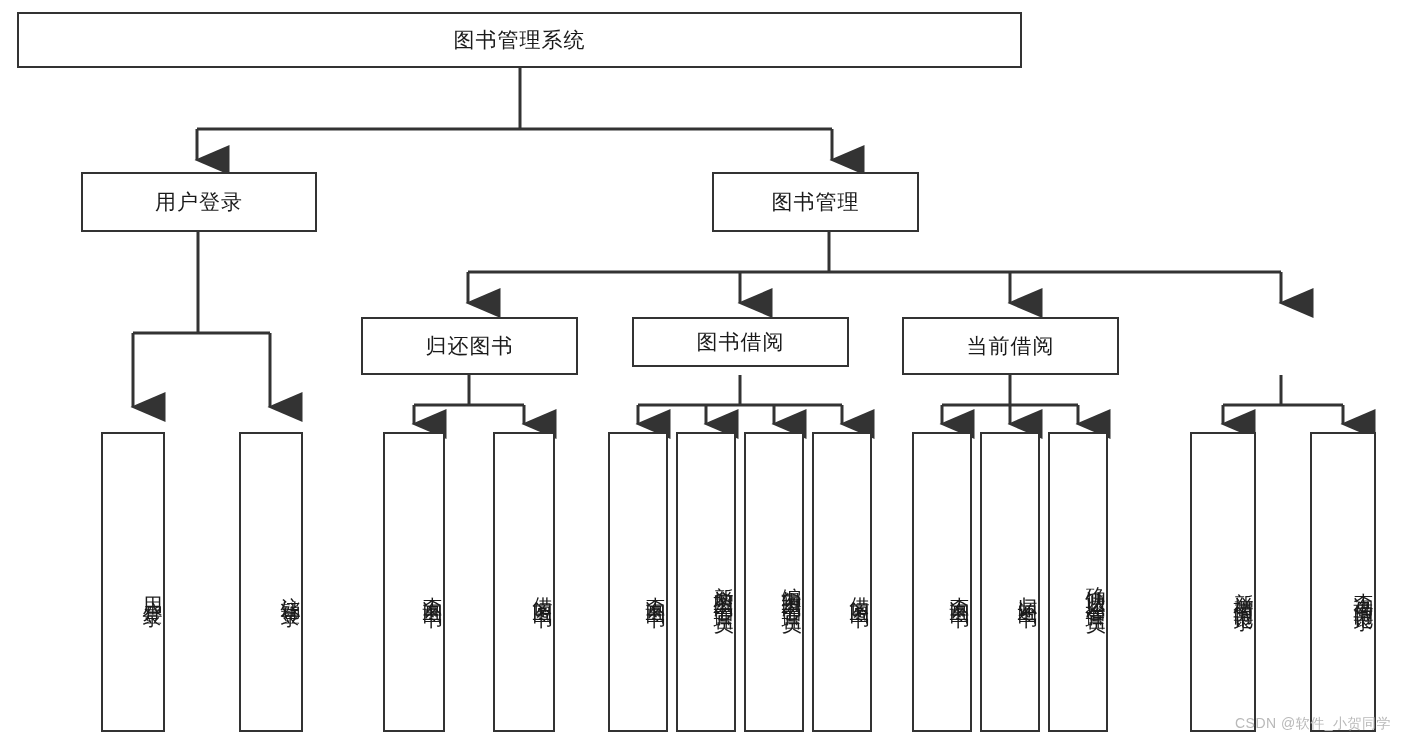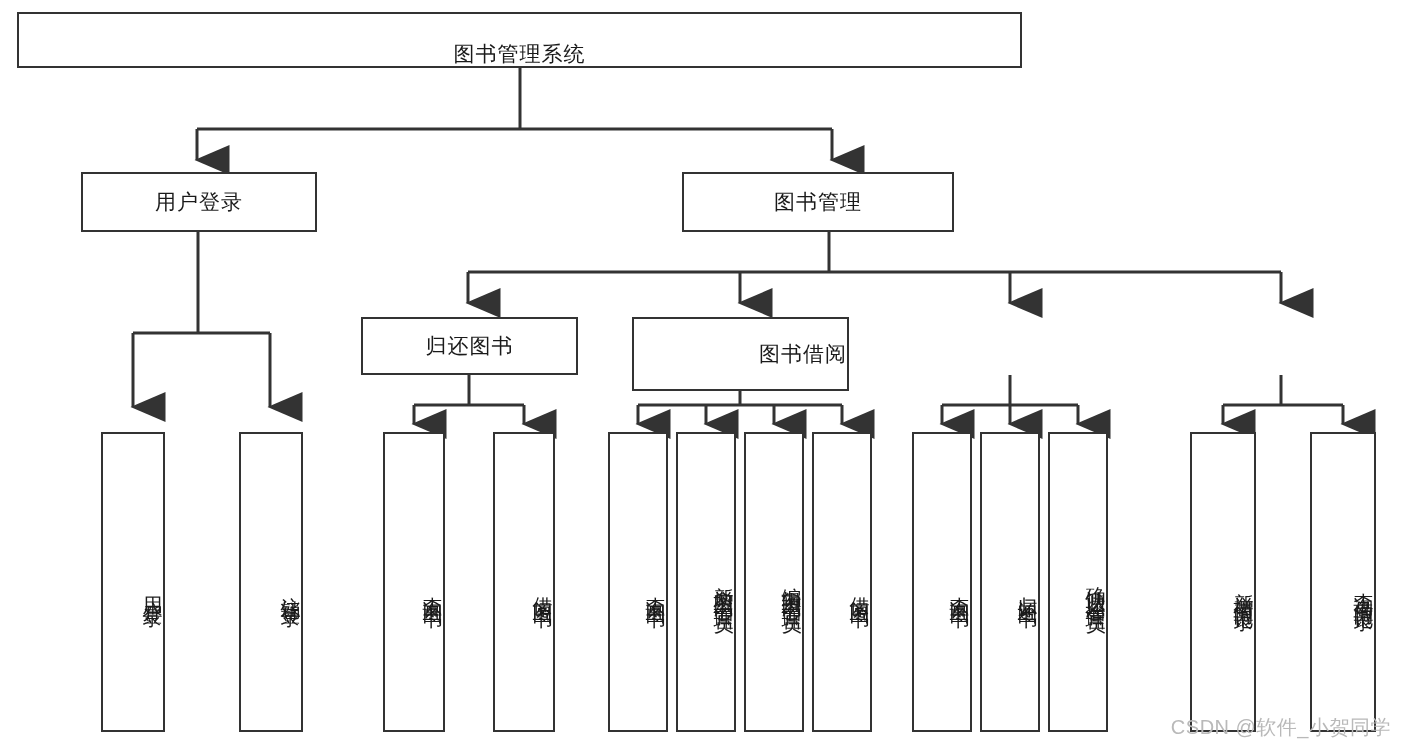"图书管理系统" div.node { align-items: flex-end -> none }
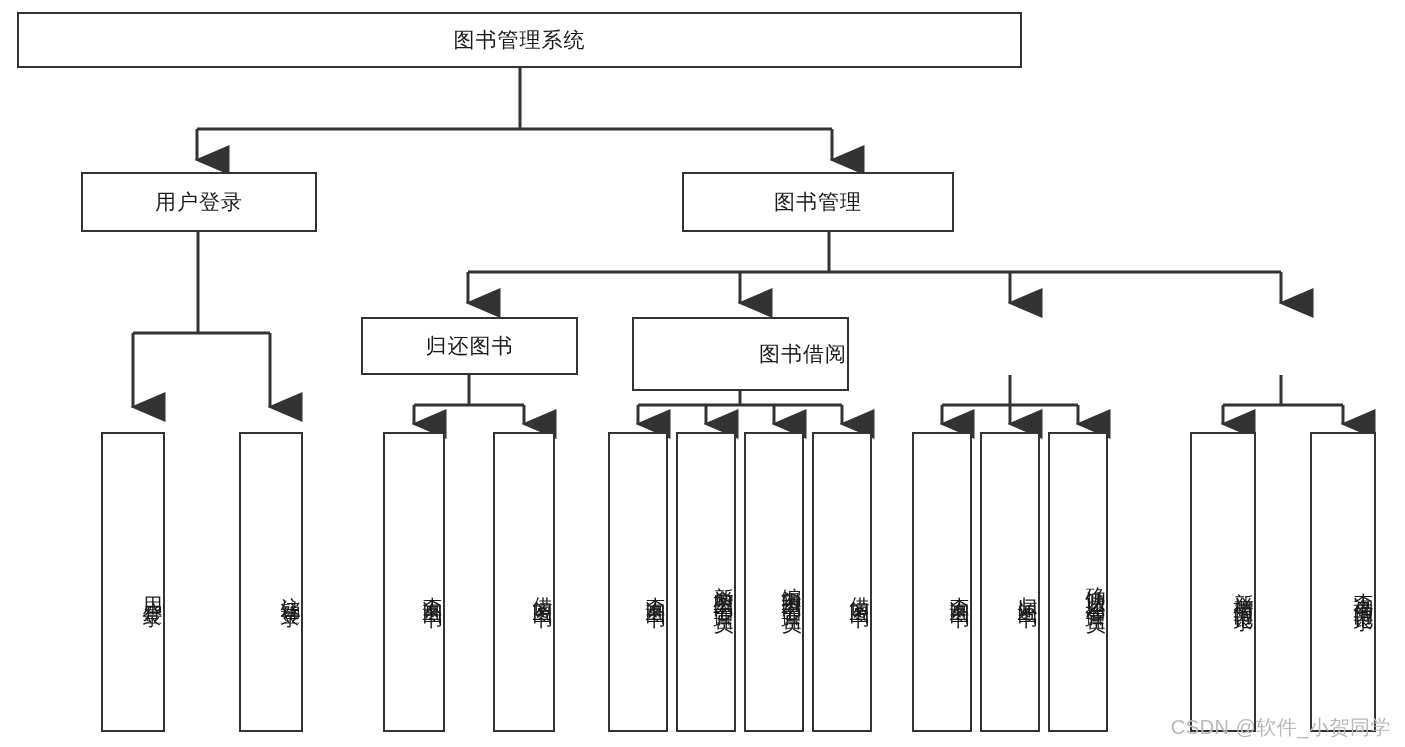"图书管理" div.node { left: 682px -> 712px; width: 272px -> 207px }
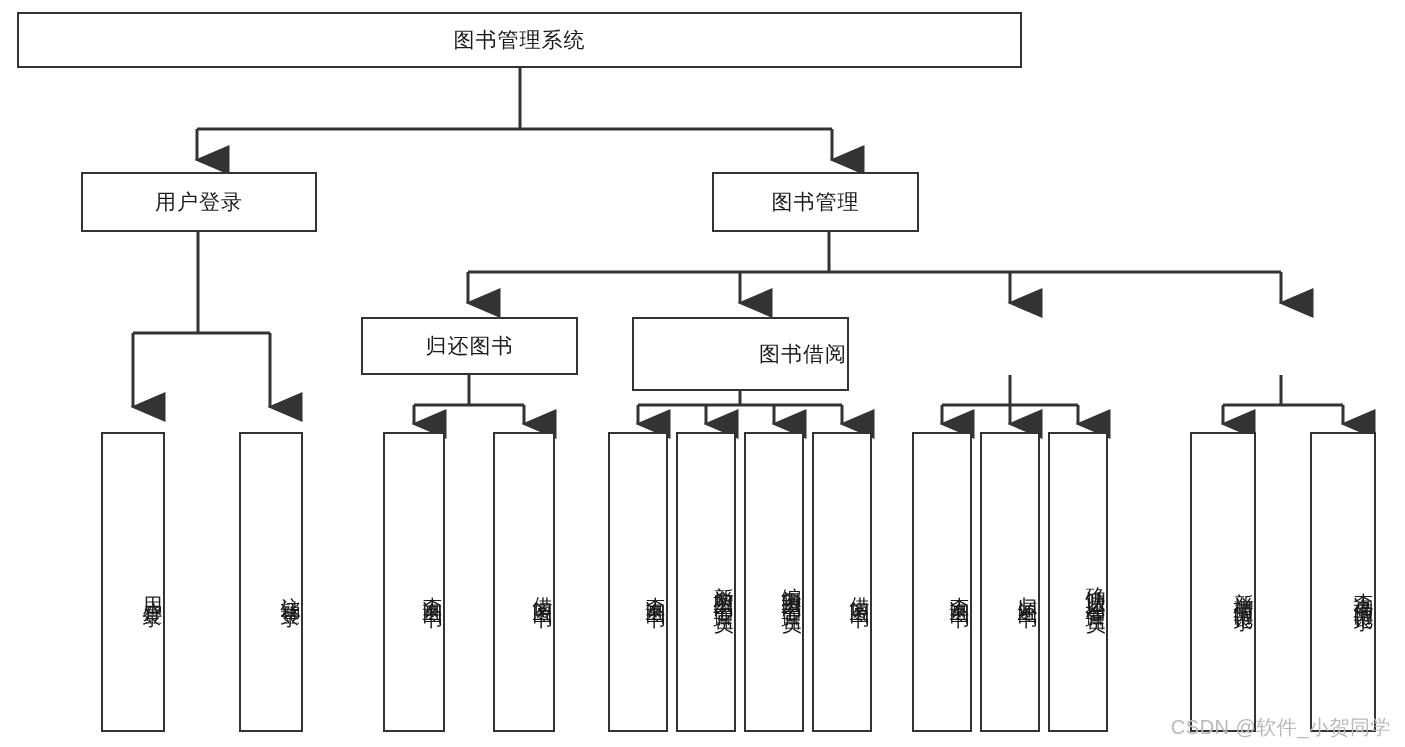"图书借阅" div.node { height: 74px -> 50px; justify-content: flex-end -> none }
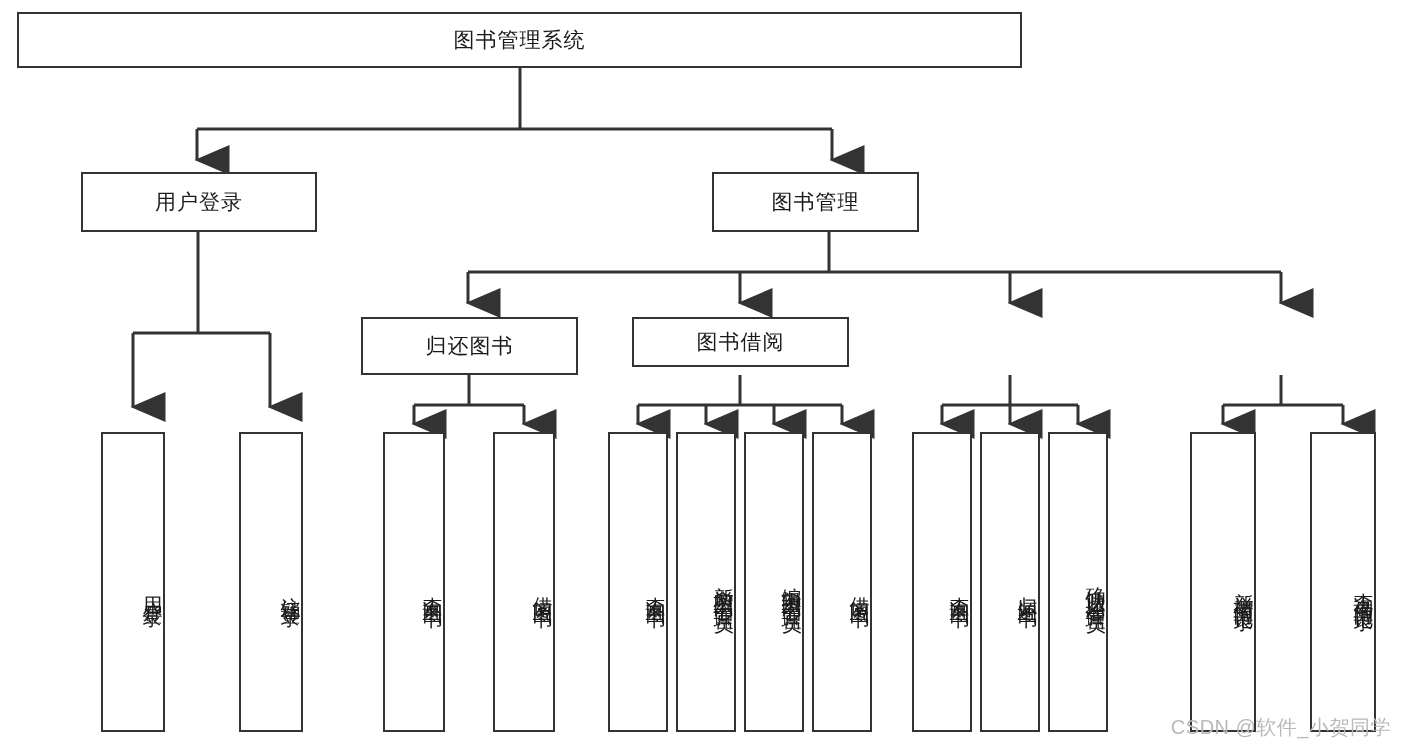"当前借阅" div.node { html: none -> <div> <span>当前借阅</span> </div> }
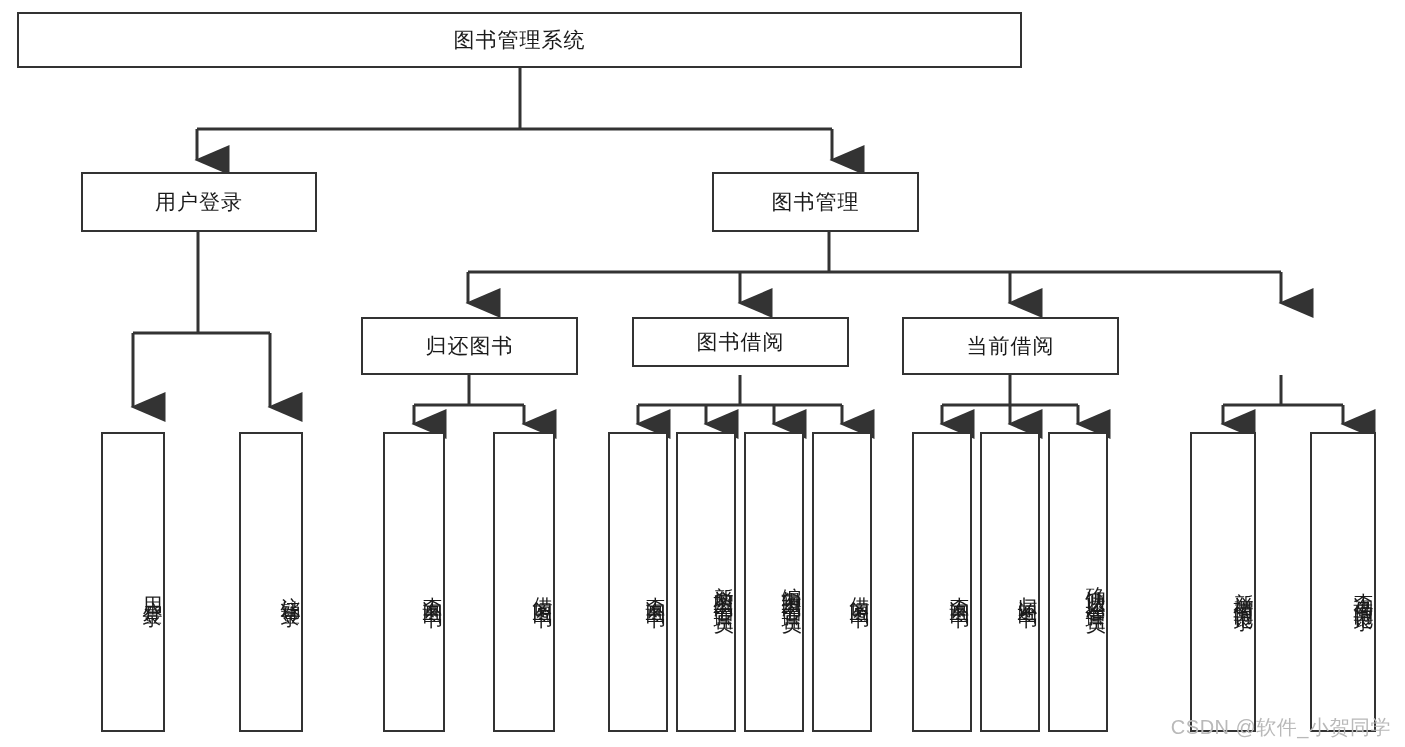"CSDN @软件_小贺同学" .watermark { bottom: 6px -> 14px; font-size: 20px -> 14px }
